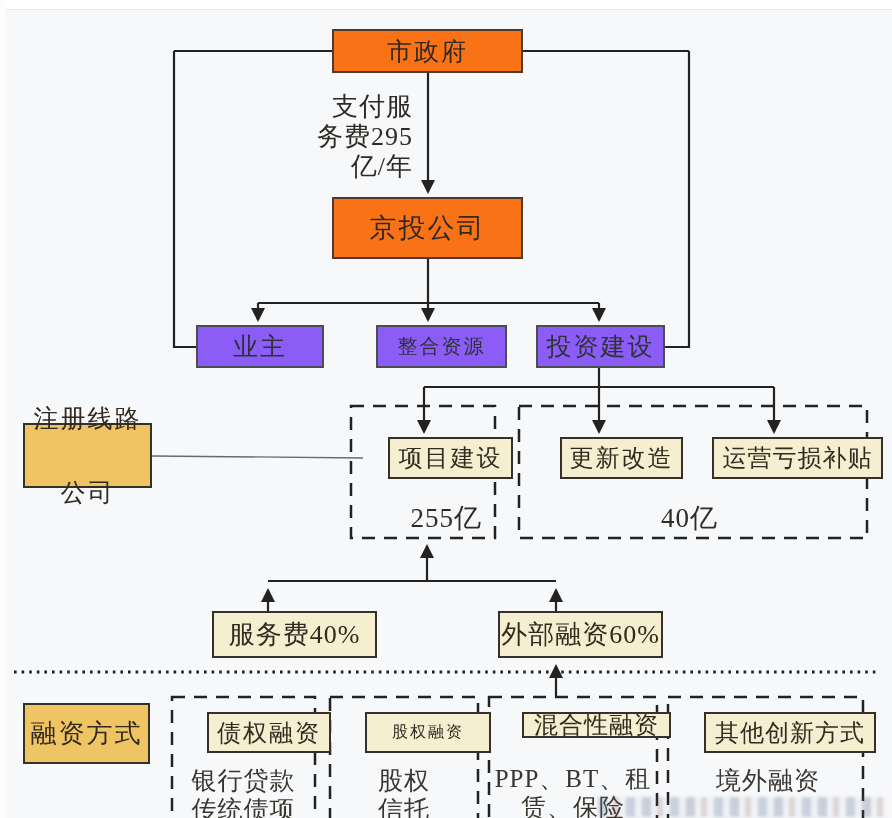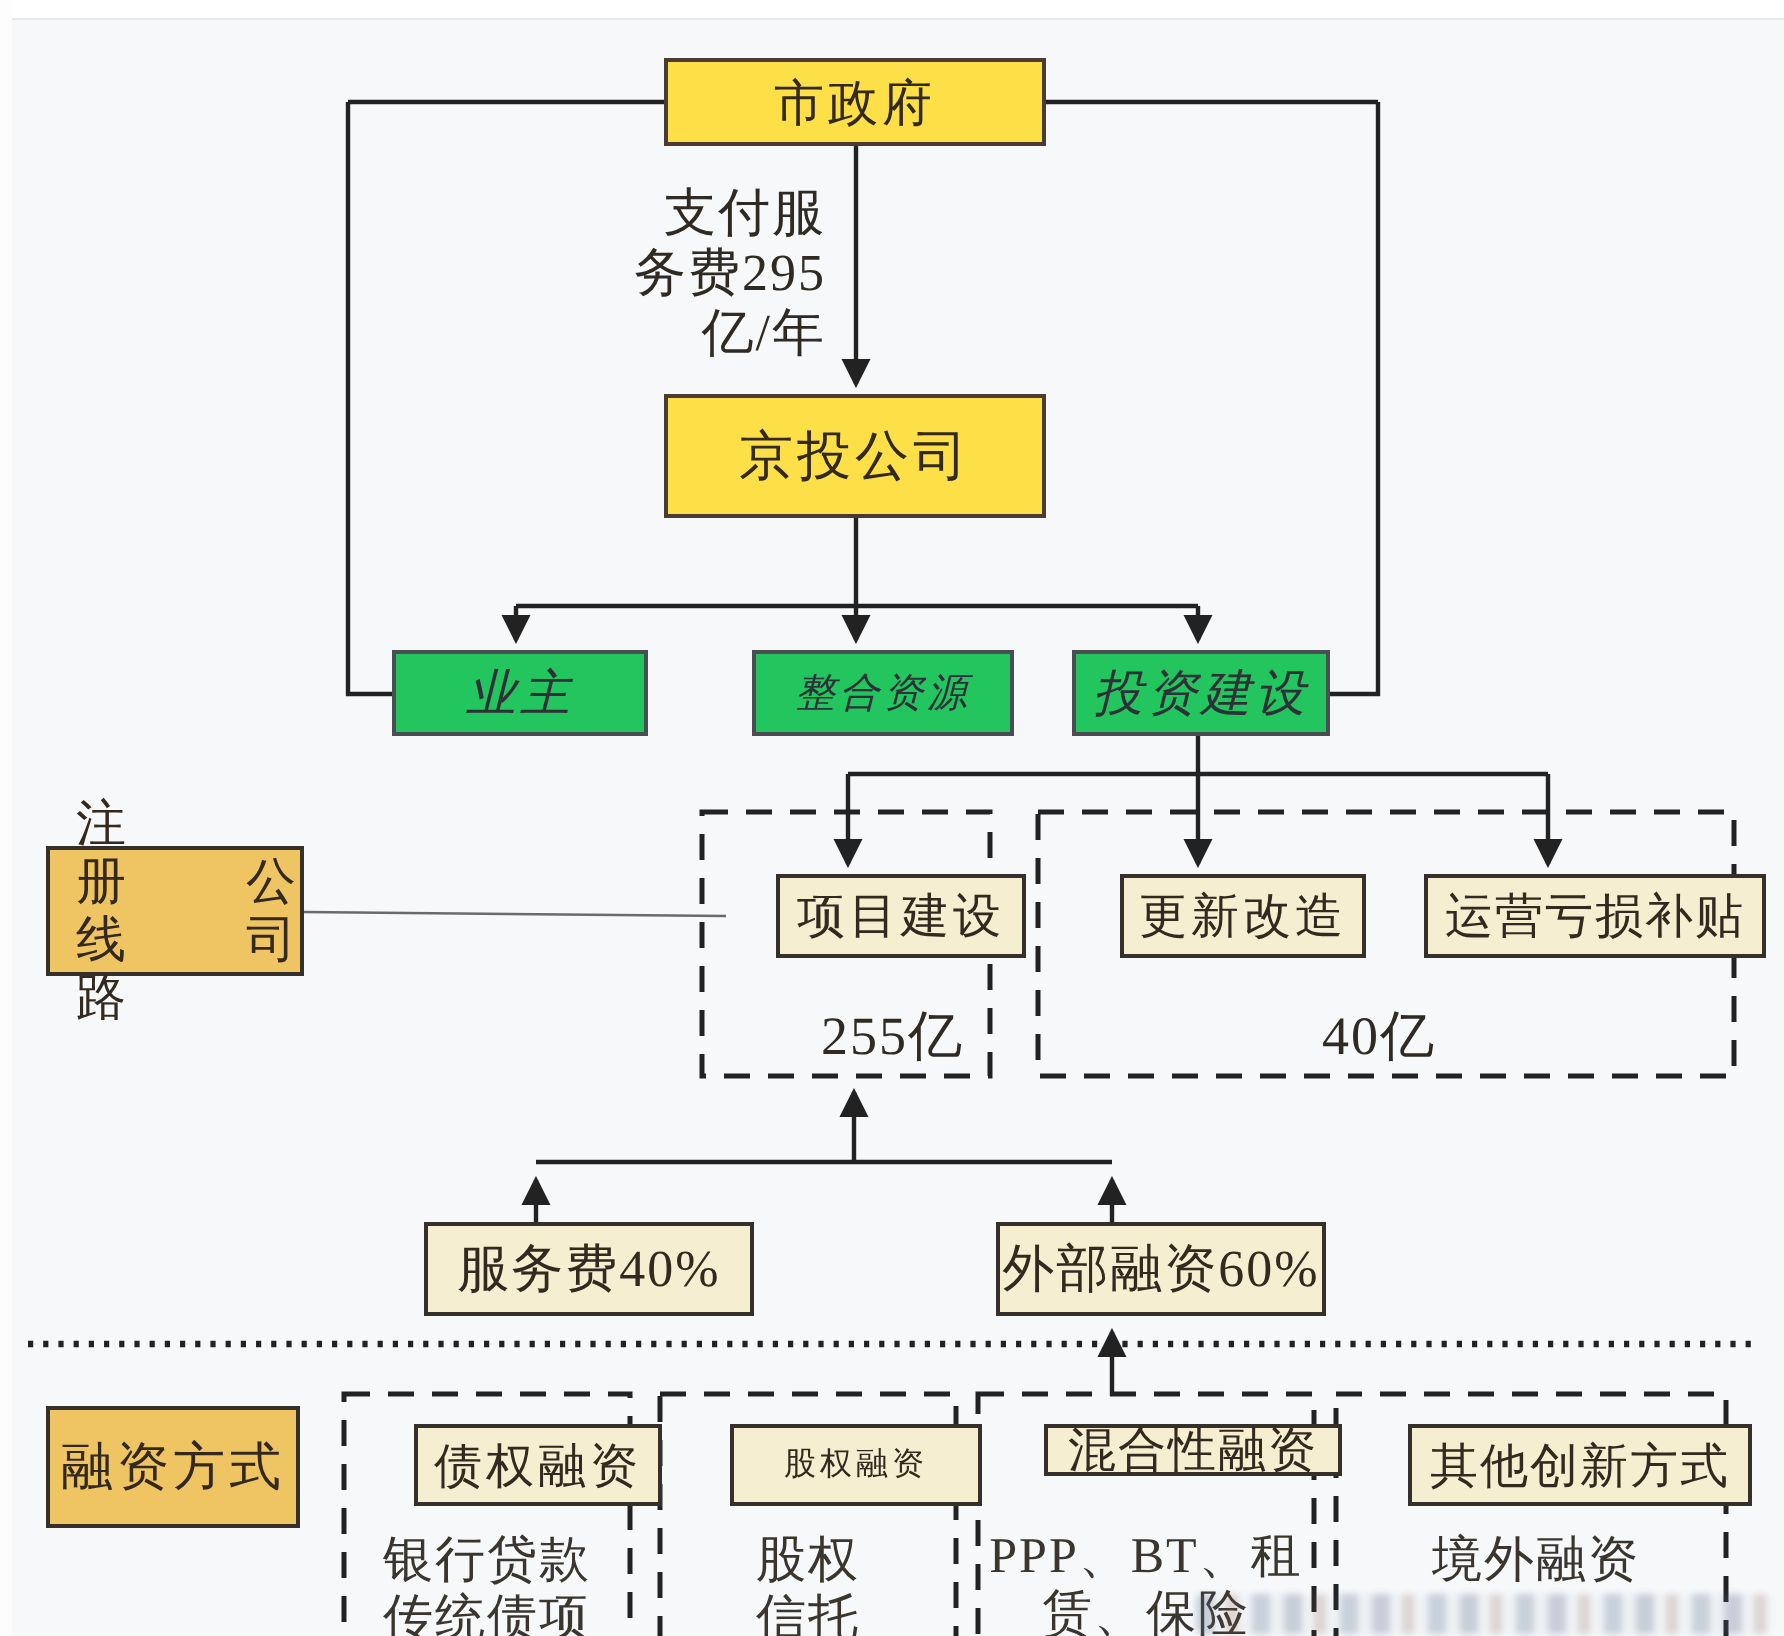"市政府" .node.orange { background: #fde047 -> #f97316 }
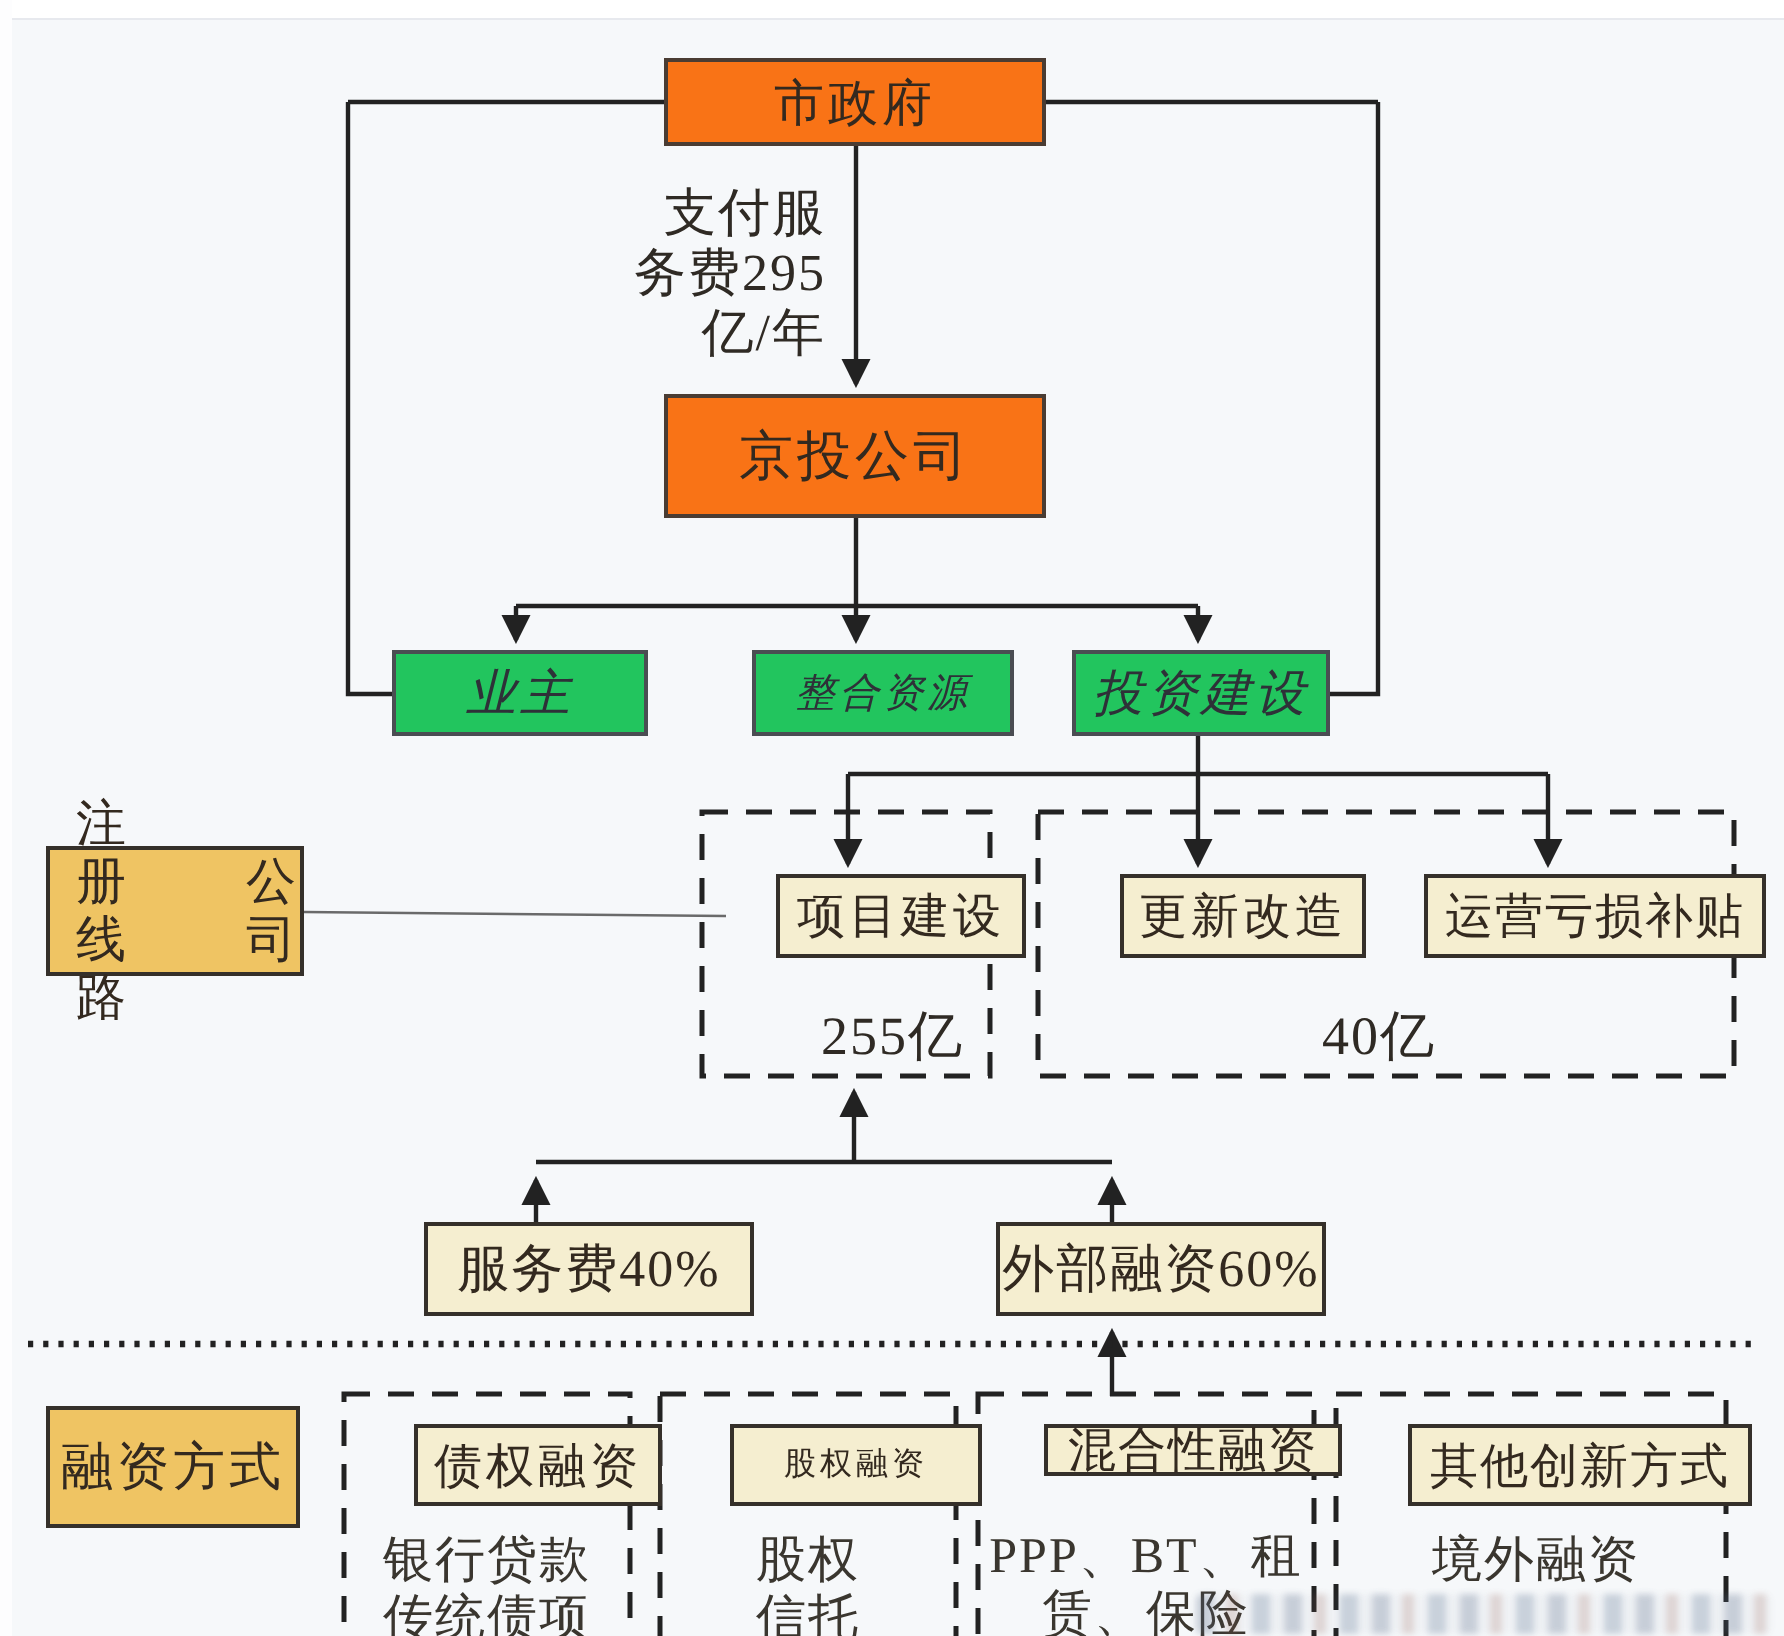"业主" .node.bluegray { background: #22c55e -> #8b5cf6; font-style: italic -> none }
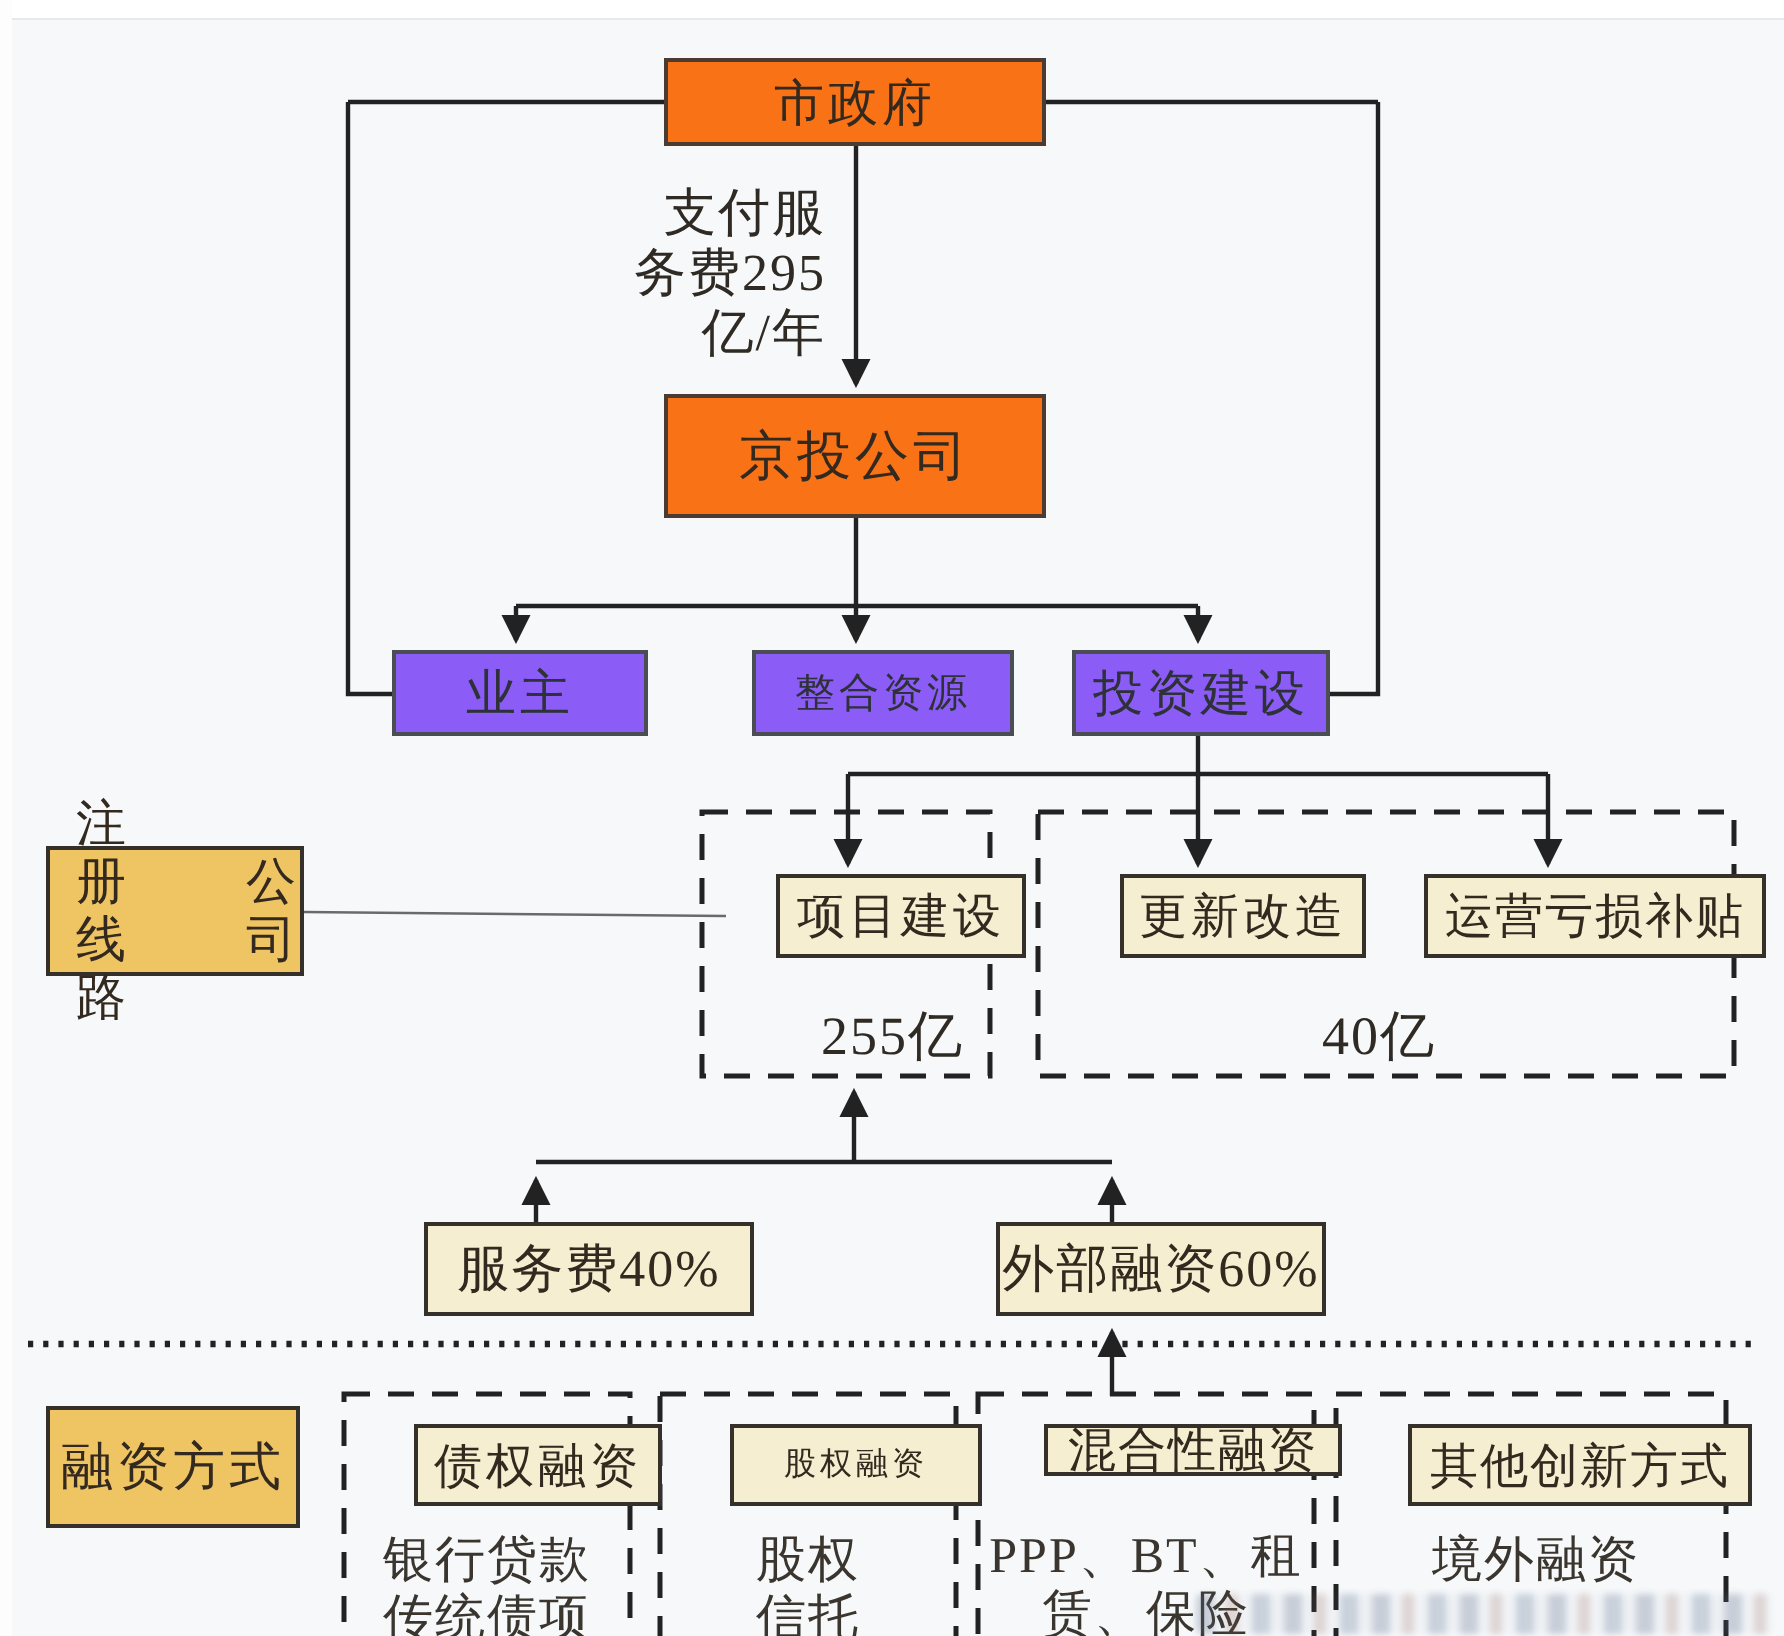"注册线路" .node.lines { flex-direction: none -> column }
